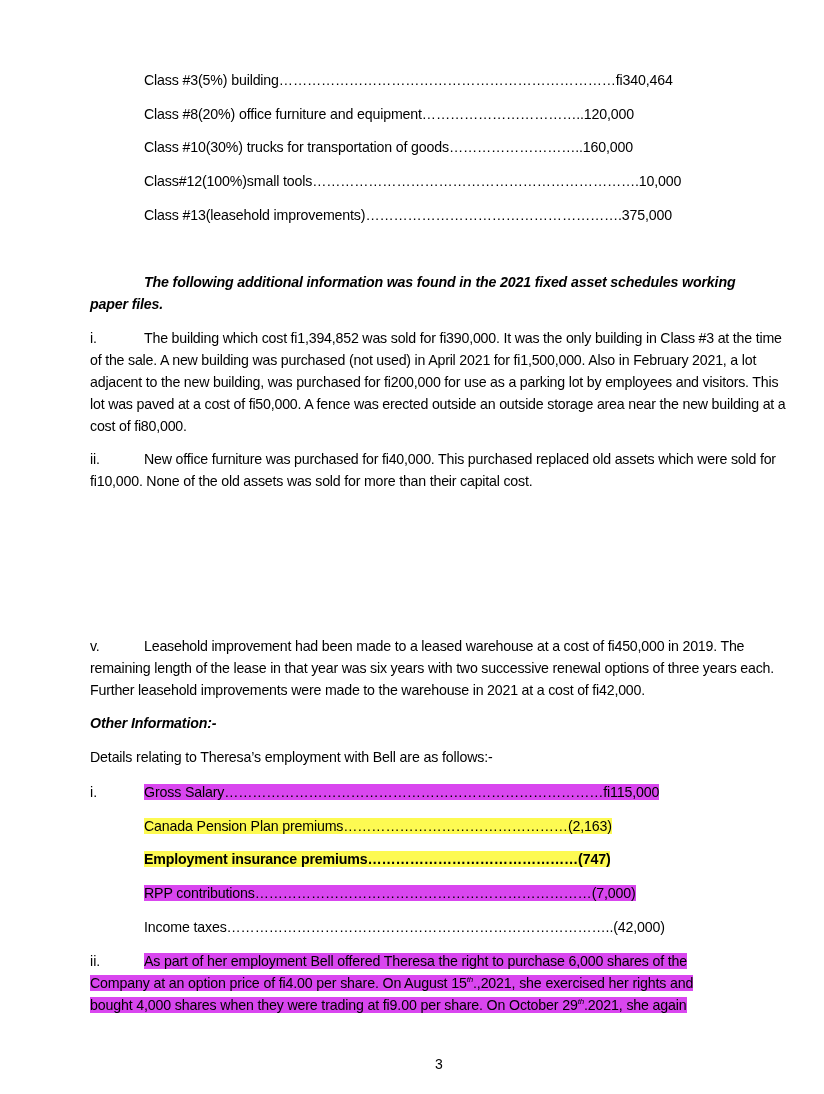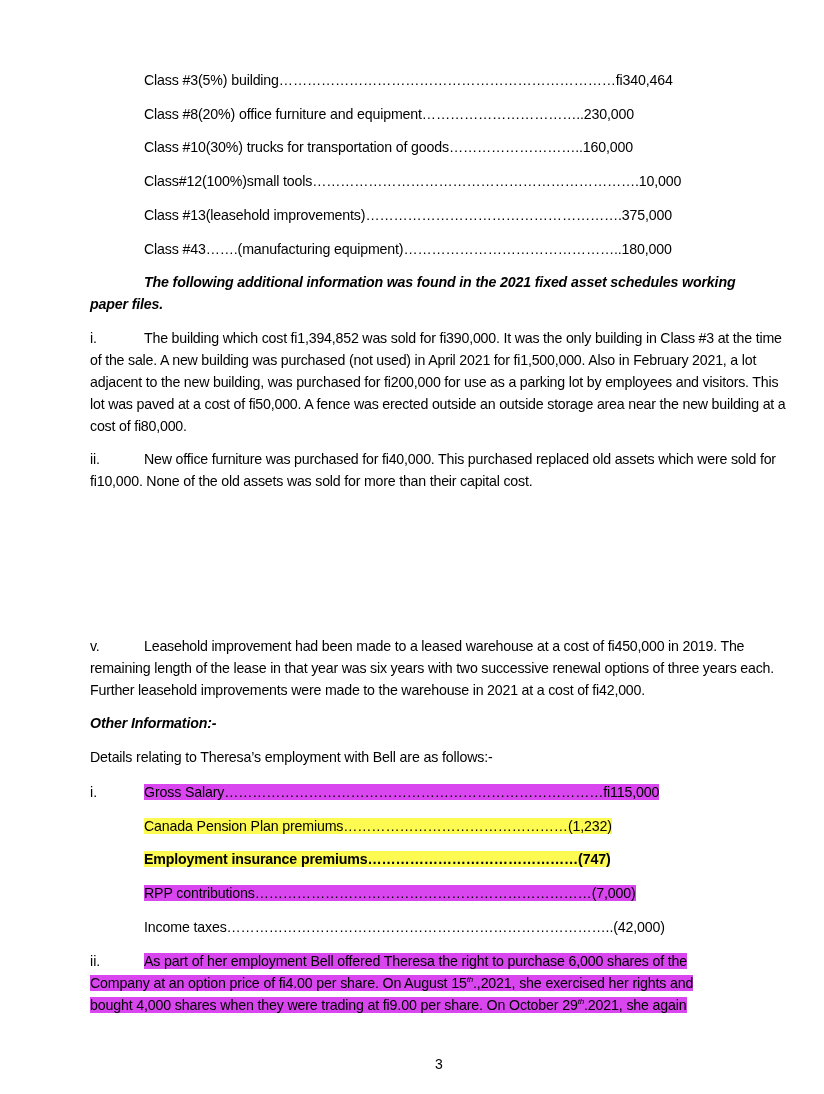"230,000" span { text: 230,000 -> 120,000 }
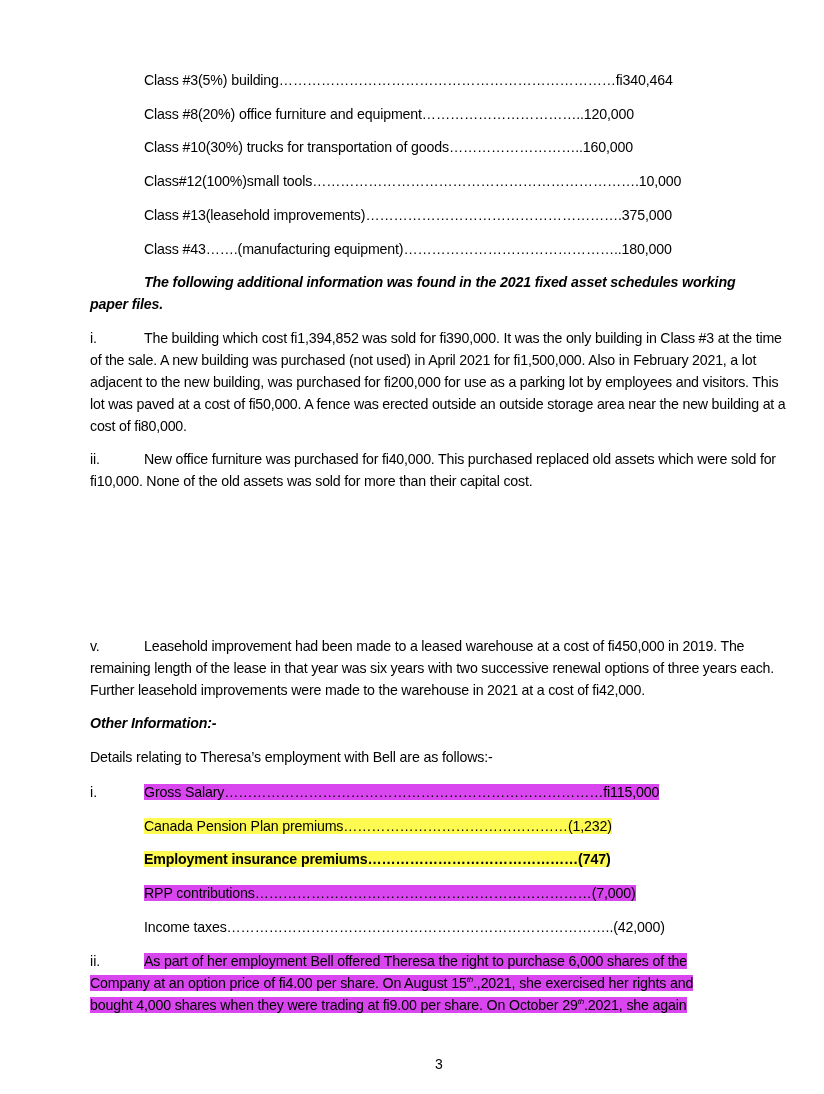"Class #43…….(manufacturing" div.line { html: <div> <span>Class #43…….(manufacturing equipment)</span><span>………………………………………..</span><span>180,000</span> </div> -> none }
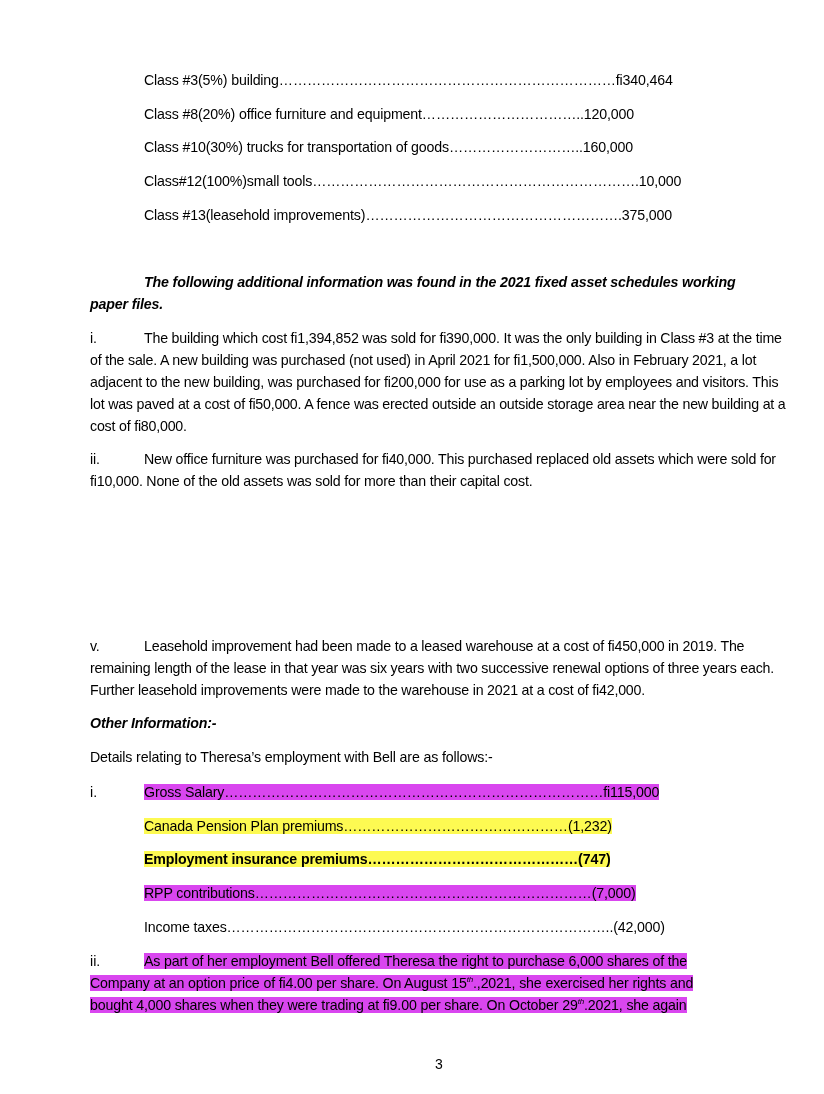"(1,232)" span { text: 1,232 -> 2,163 }
